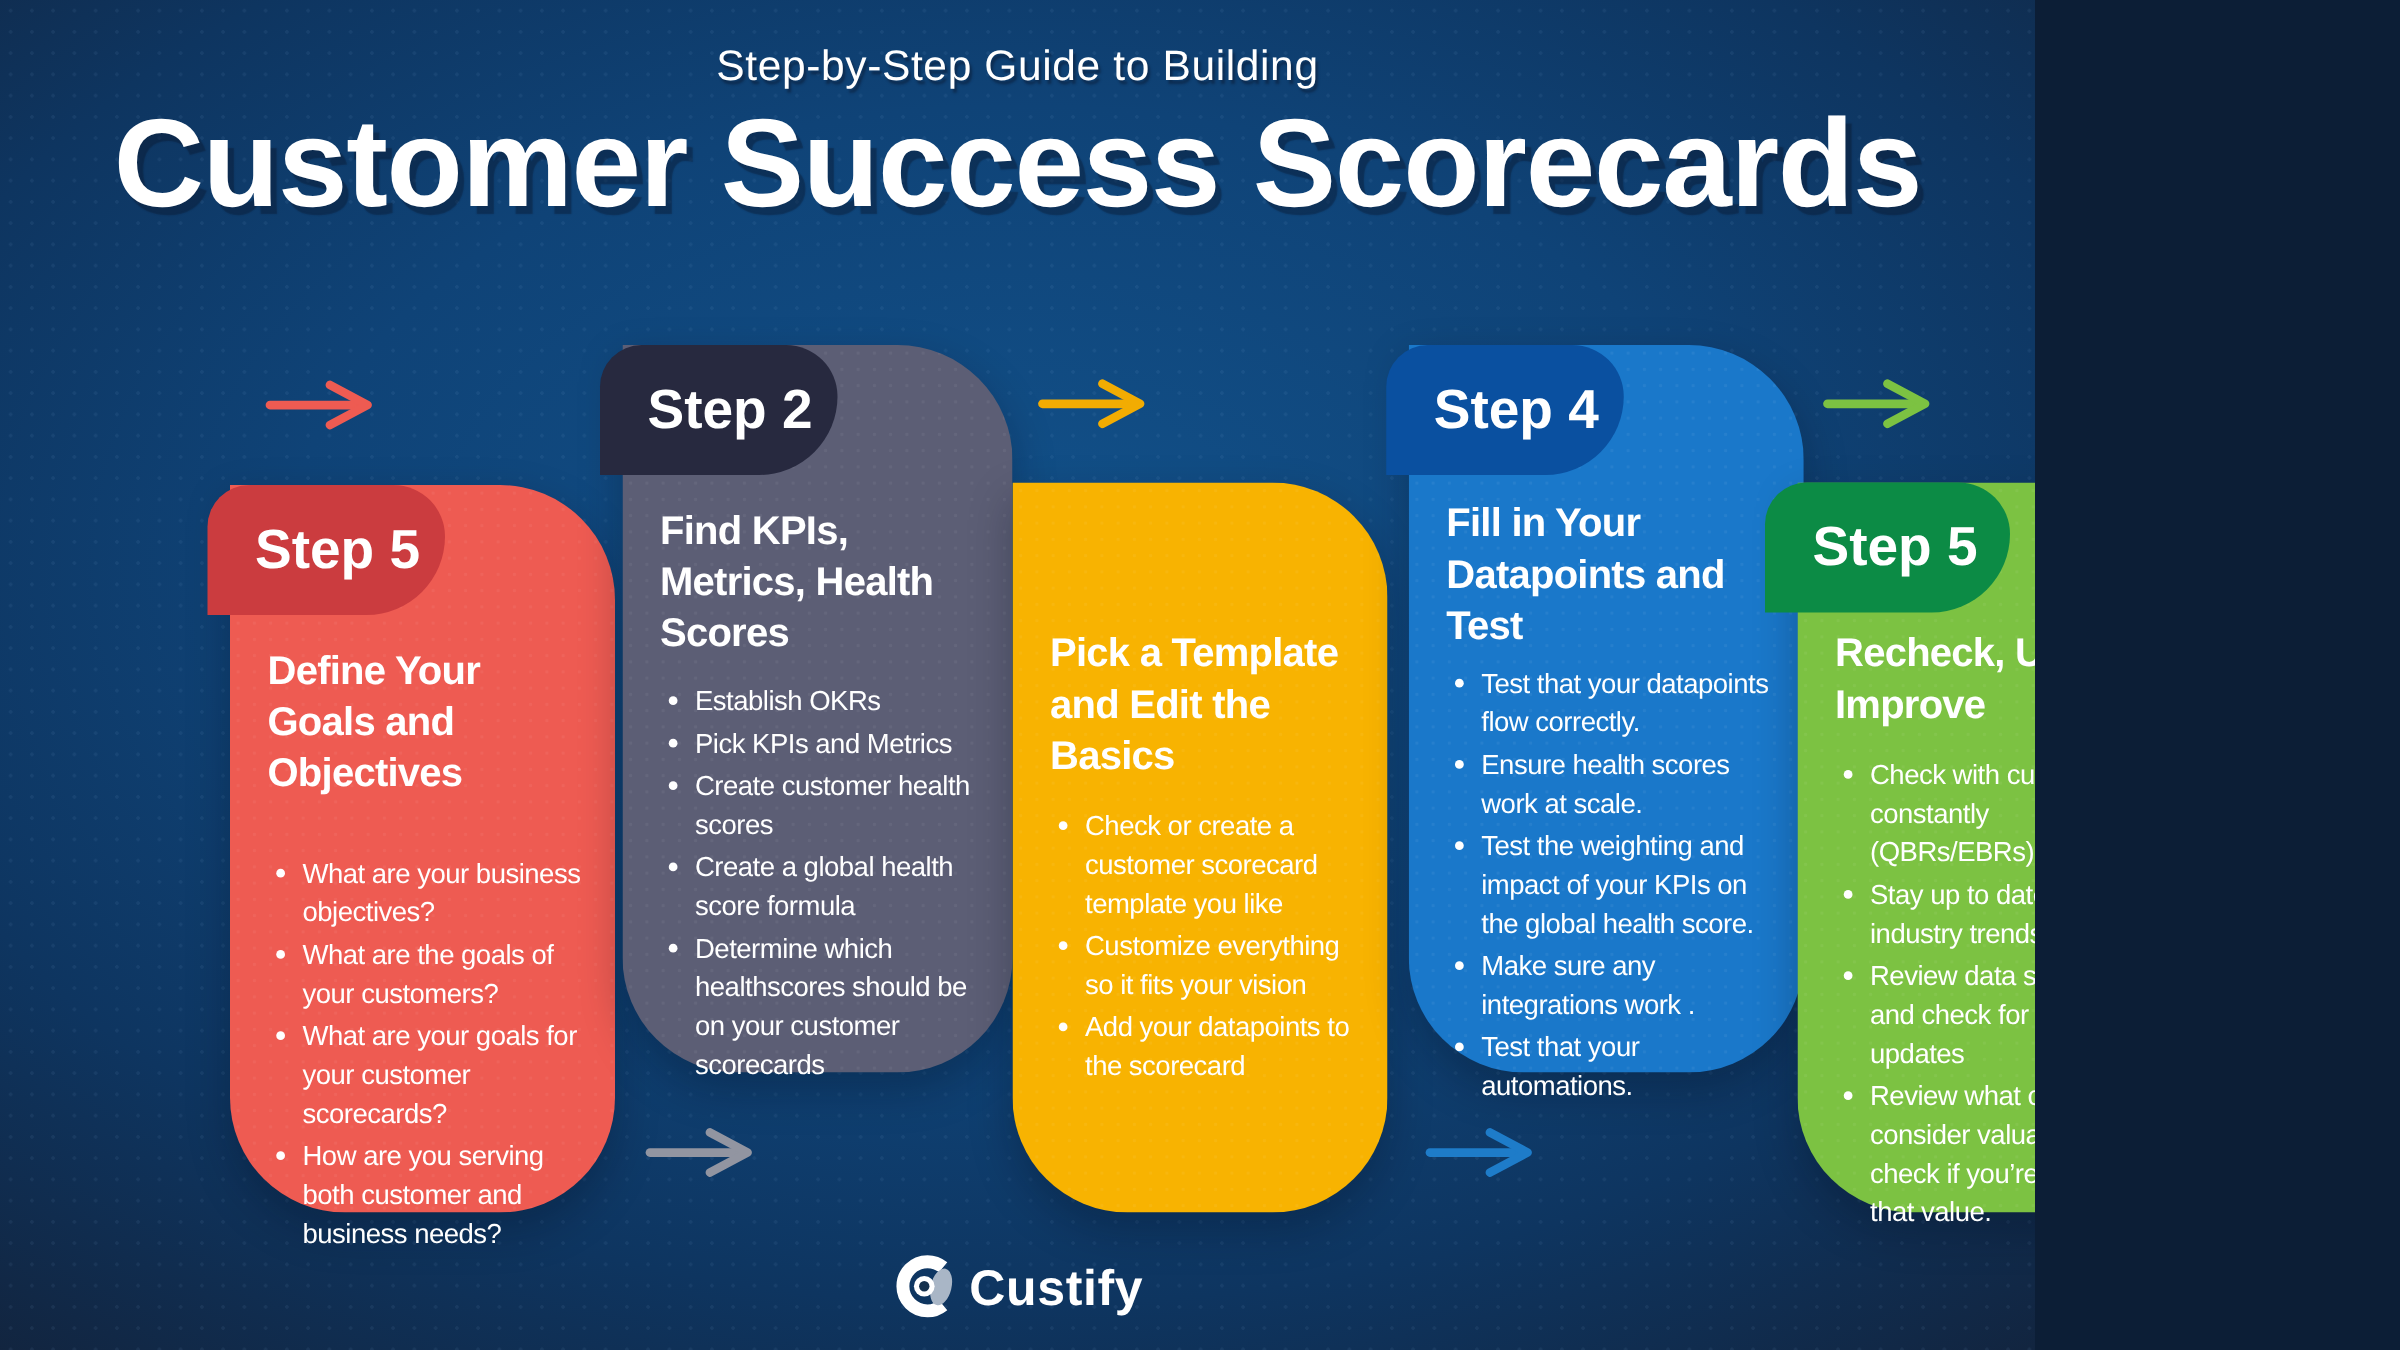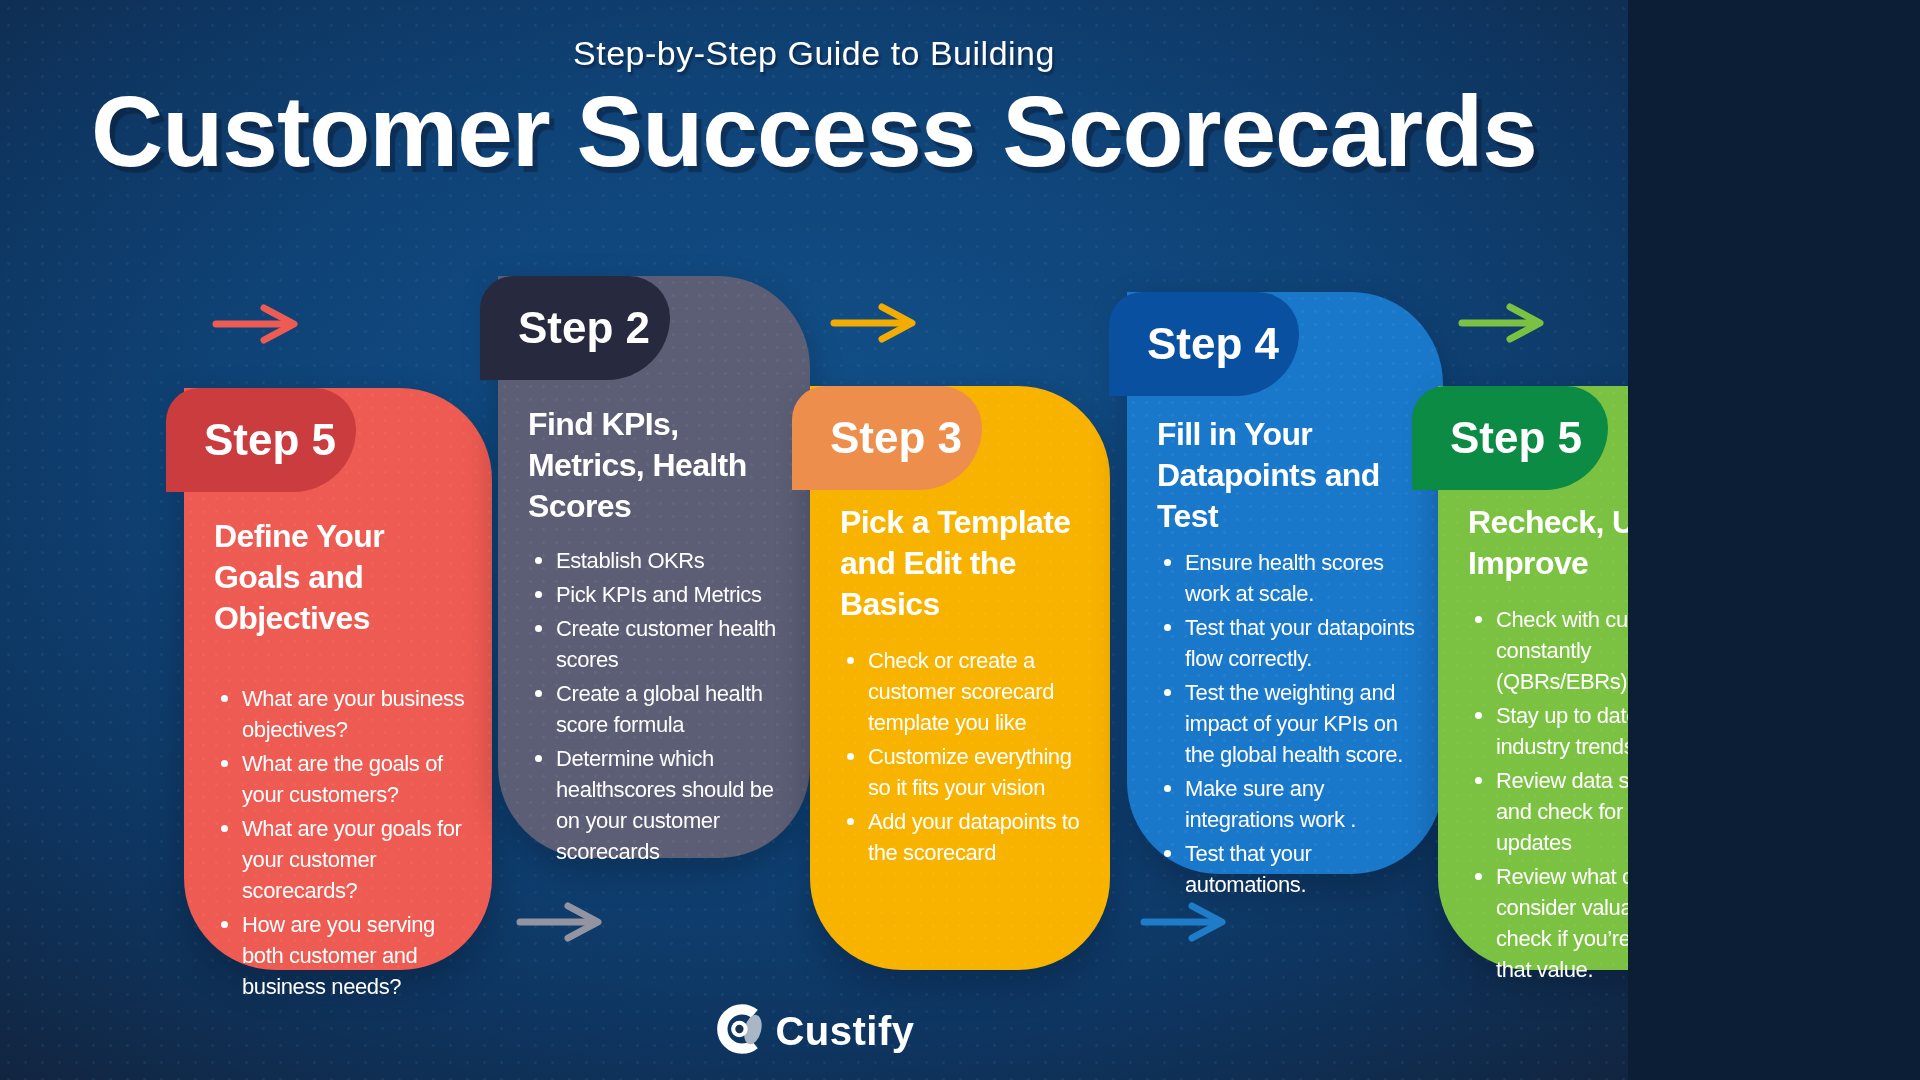"Step 4" .c4 { margin-top: 16px -> none }
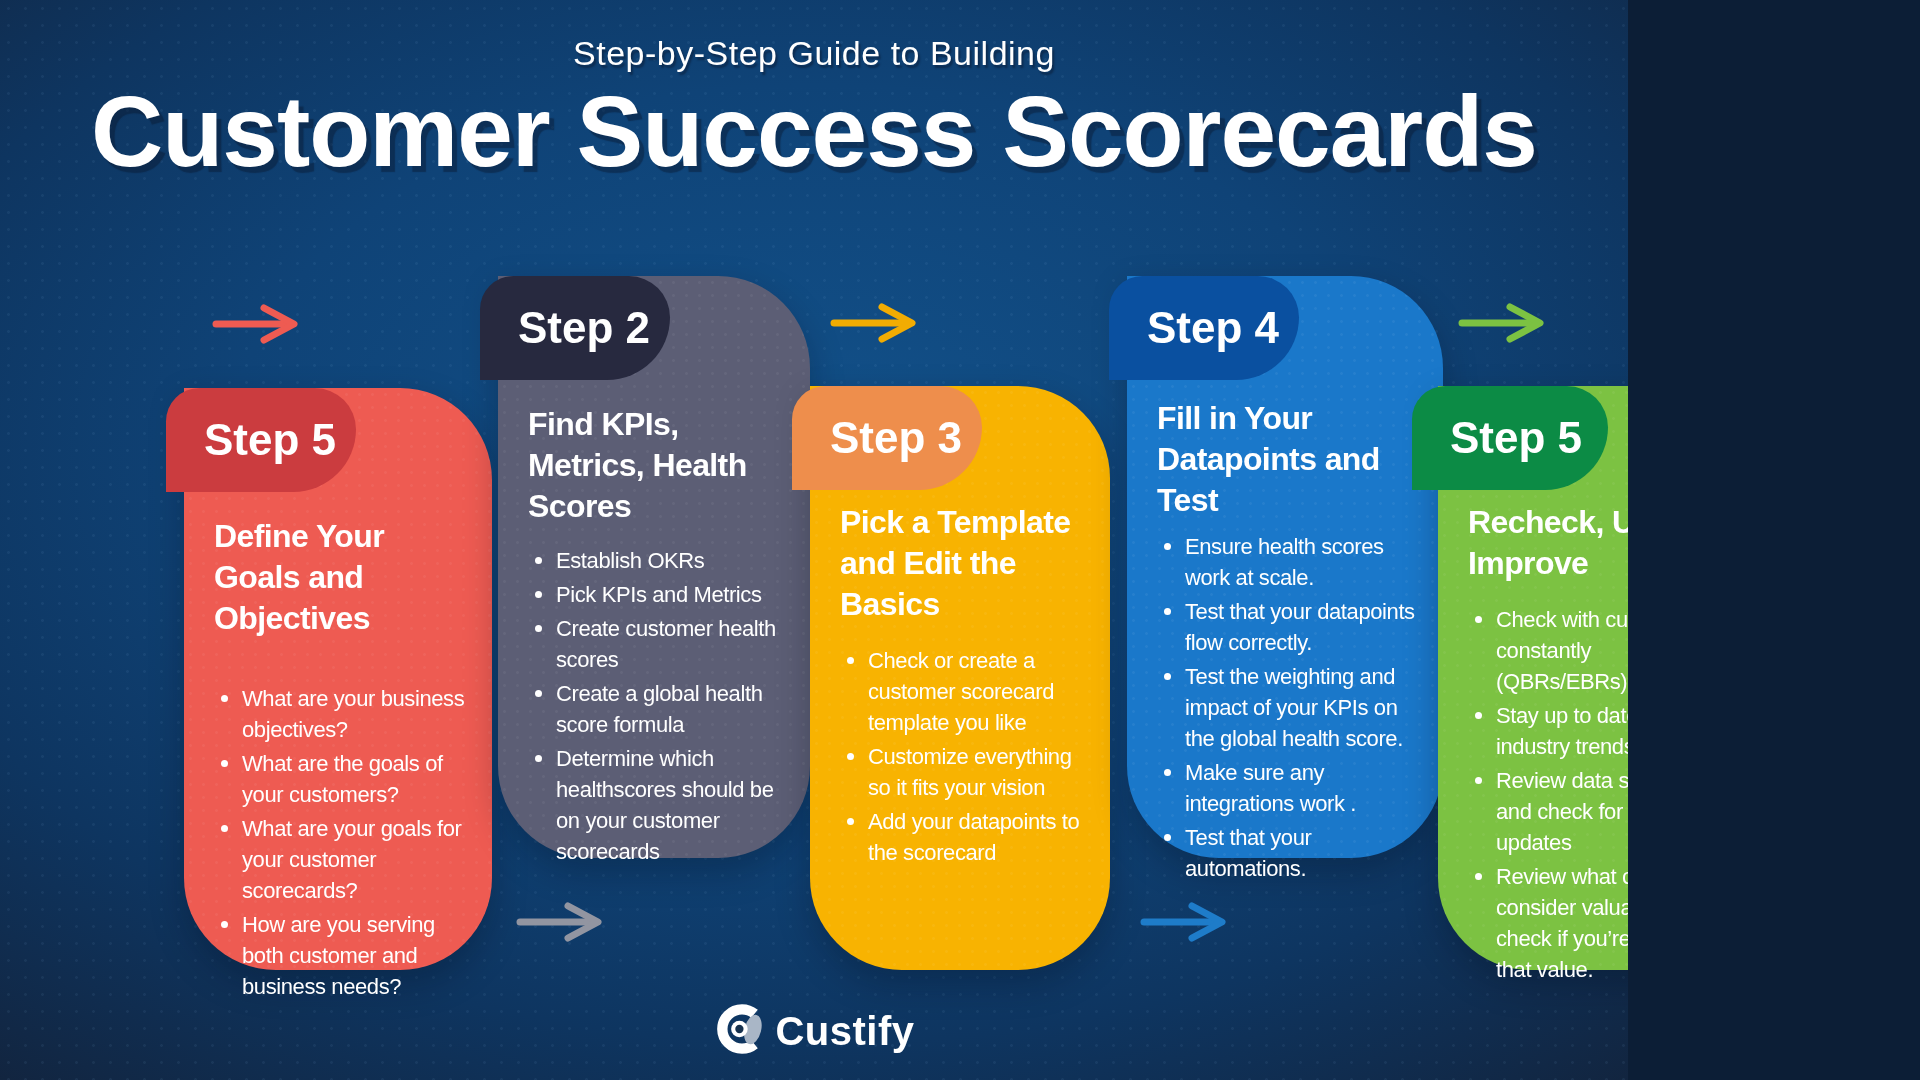"Step 3" div.tab { html: <div> <span>Step 3</span> </div> -> none }
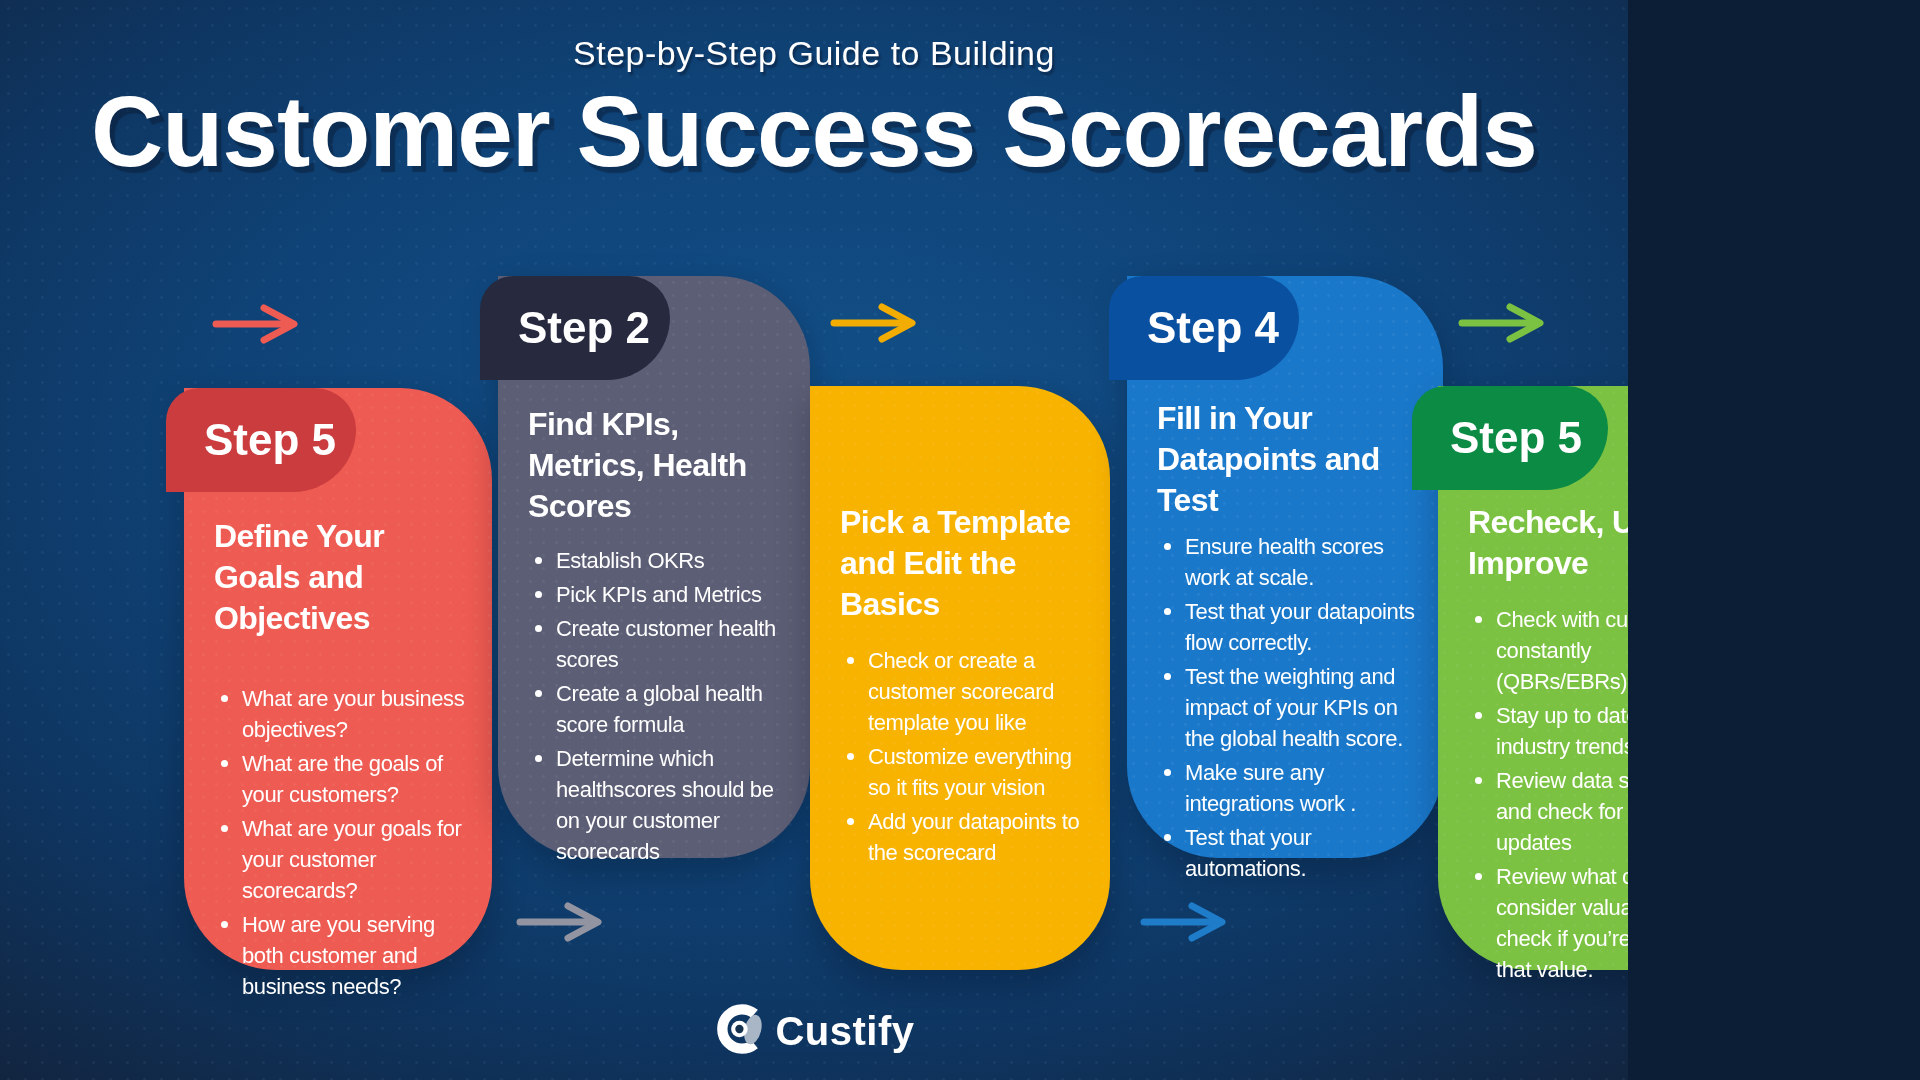"Ensure health scores work at" li { order: before "Test that your datapoints flow" -> after "Test that your datapoints flow" }
